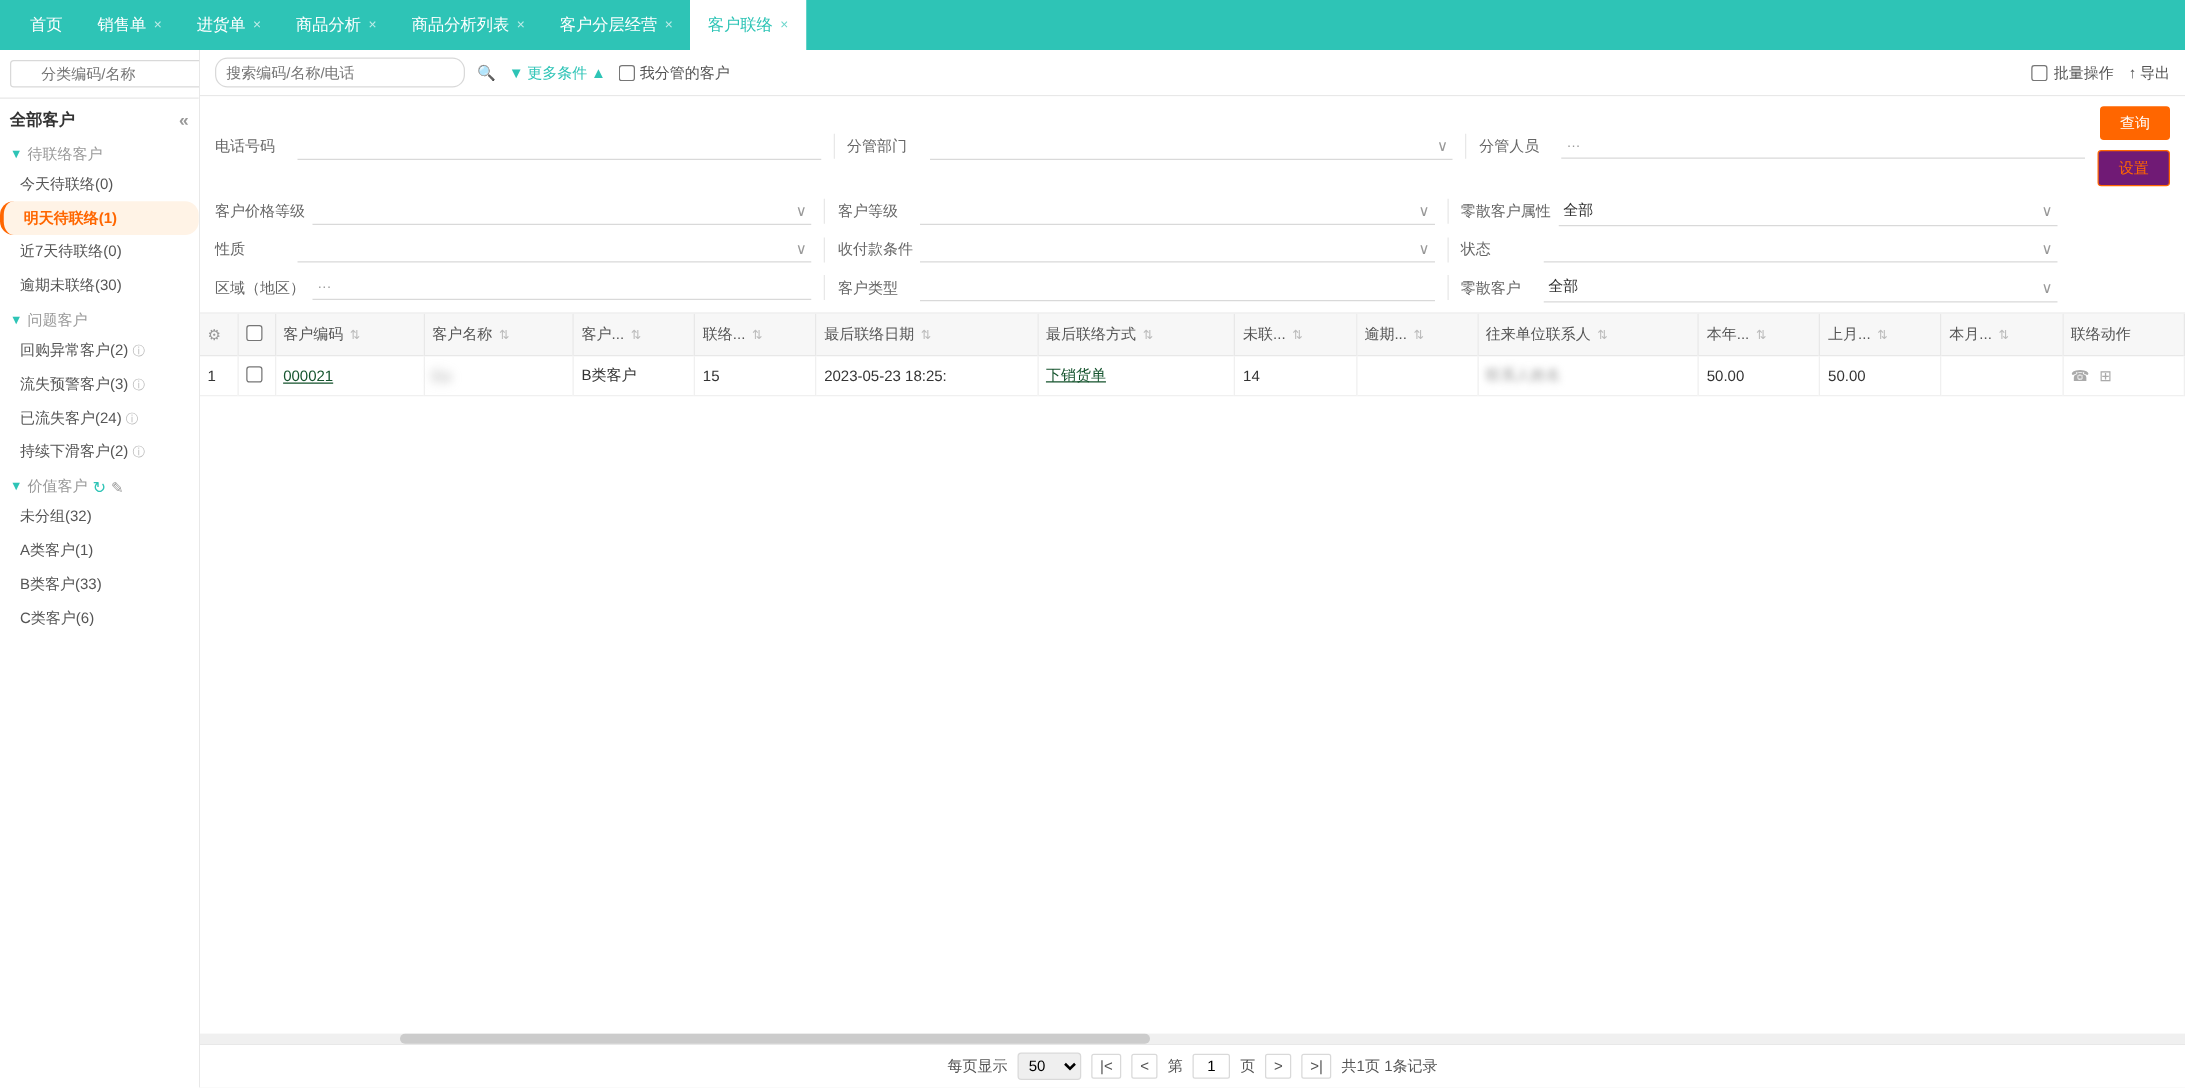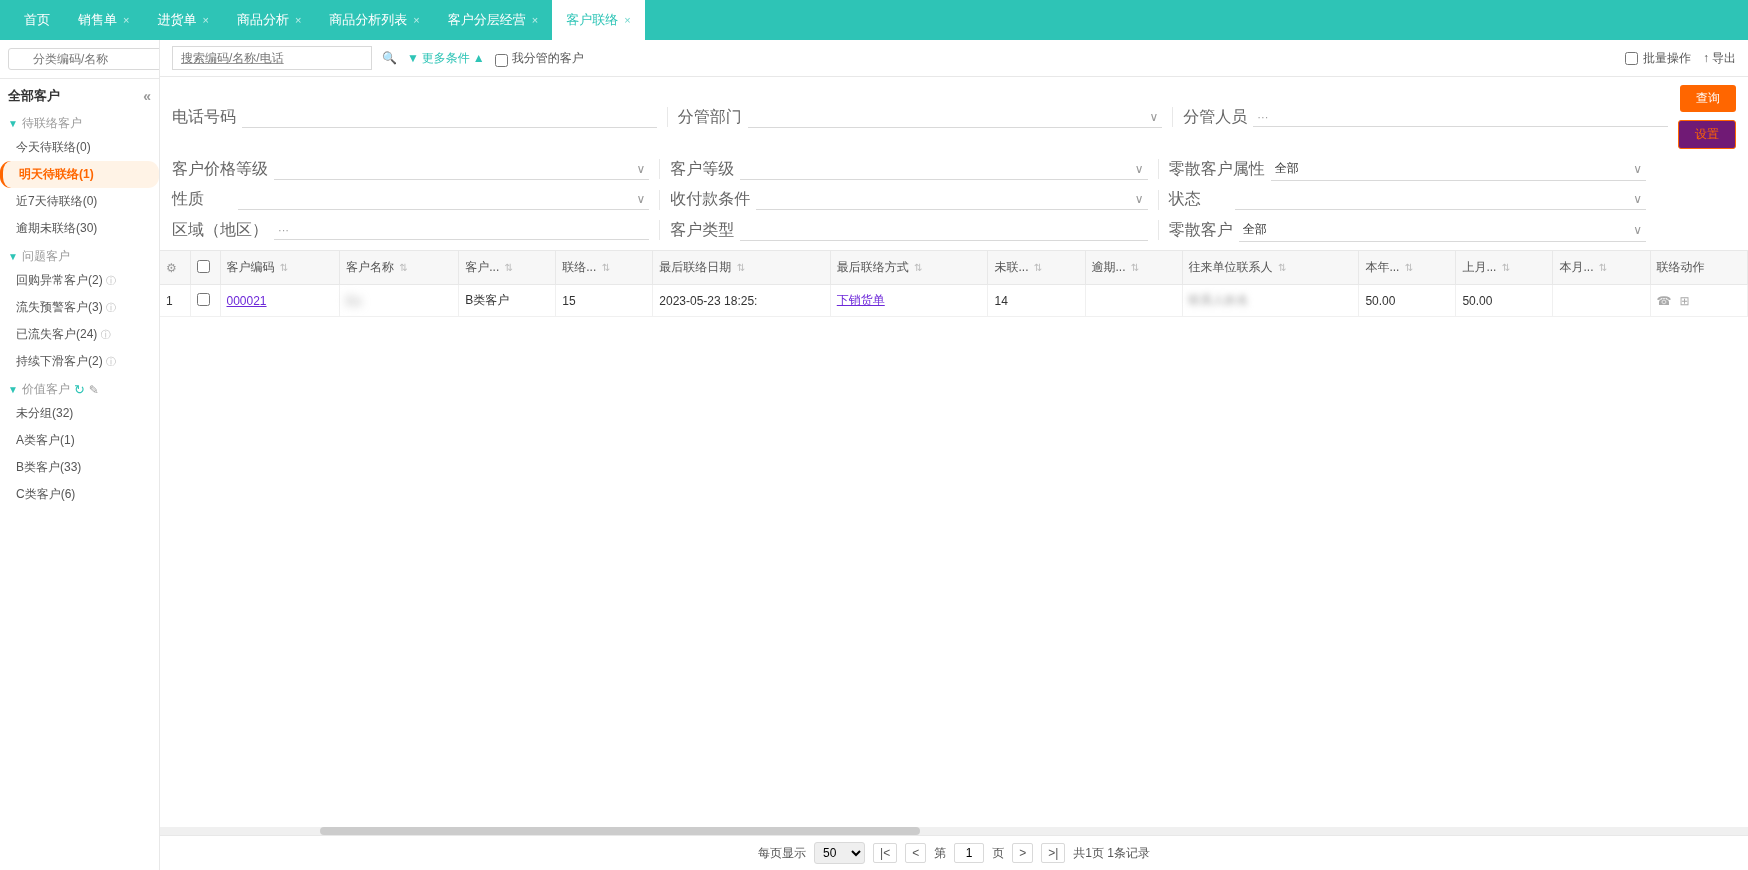"搜索编码/名称/电话" .filter-search-input { border-radius: 0 -> 10px; text-decoration: underline -> none }
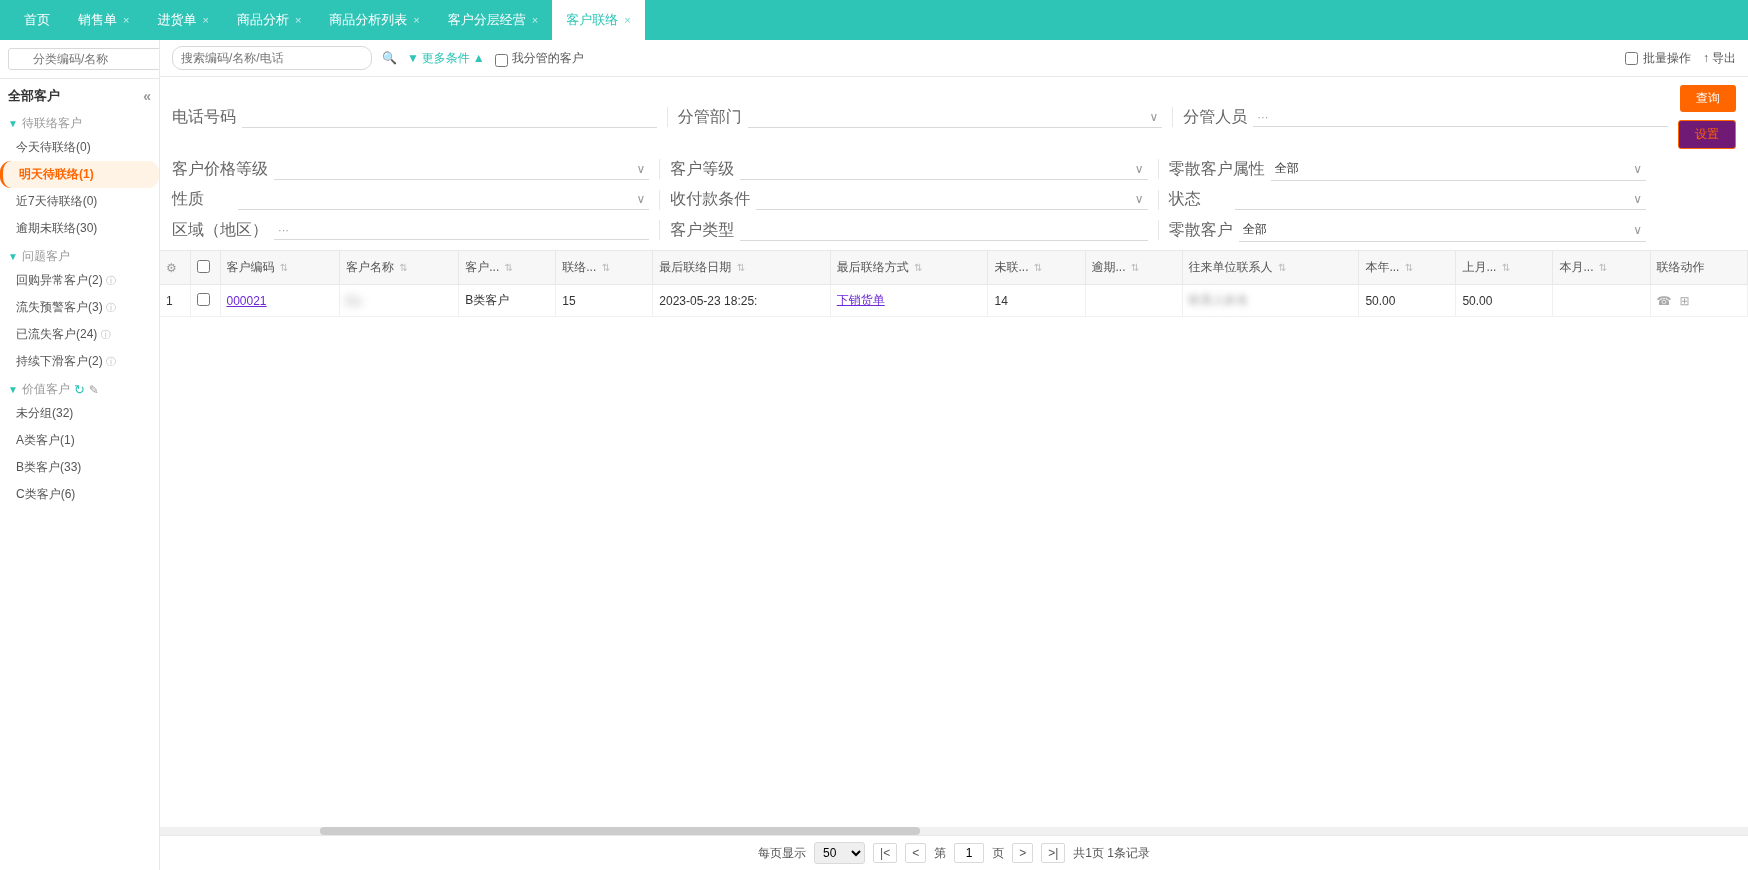"我分管的客户" .checkbox-label { align-items: flex-end -> center }
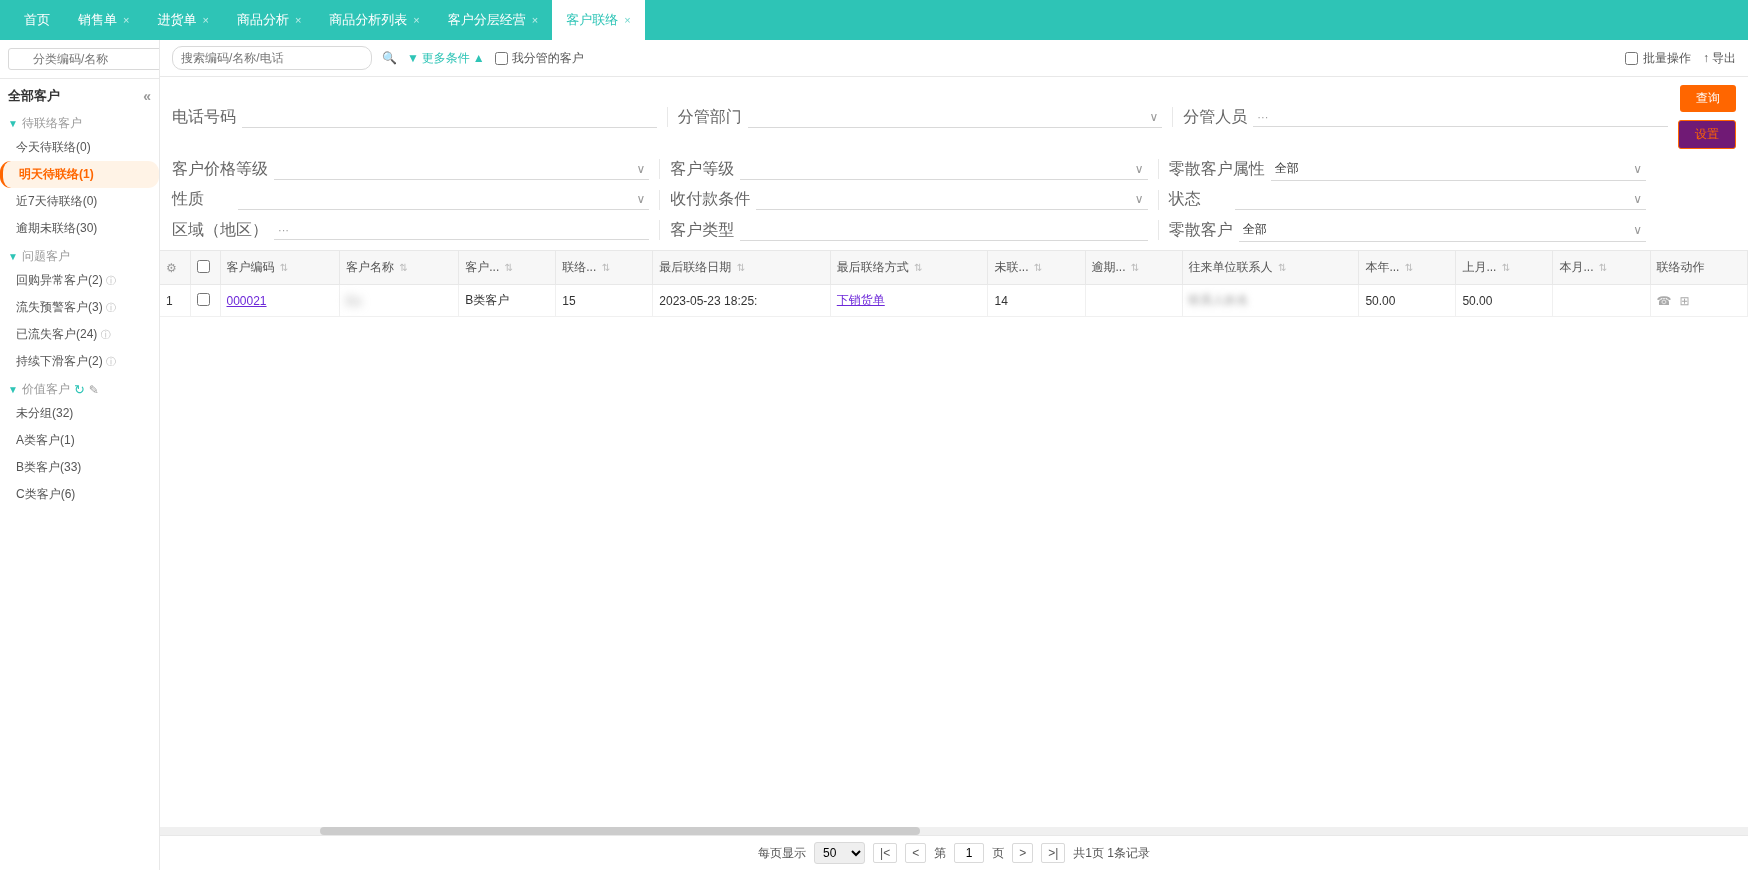"电话号码" .filter-label { font-size: 16px -> 12px }
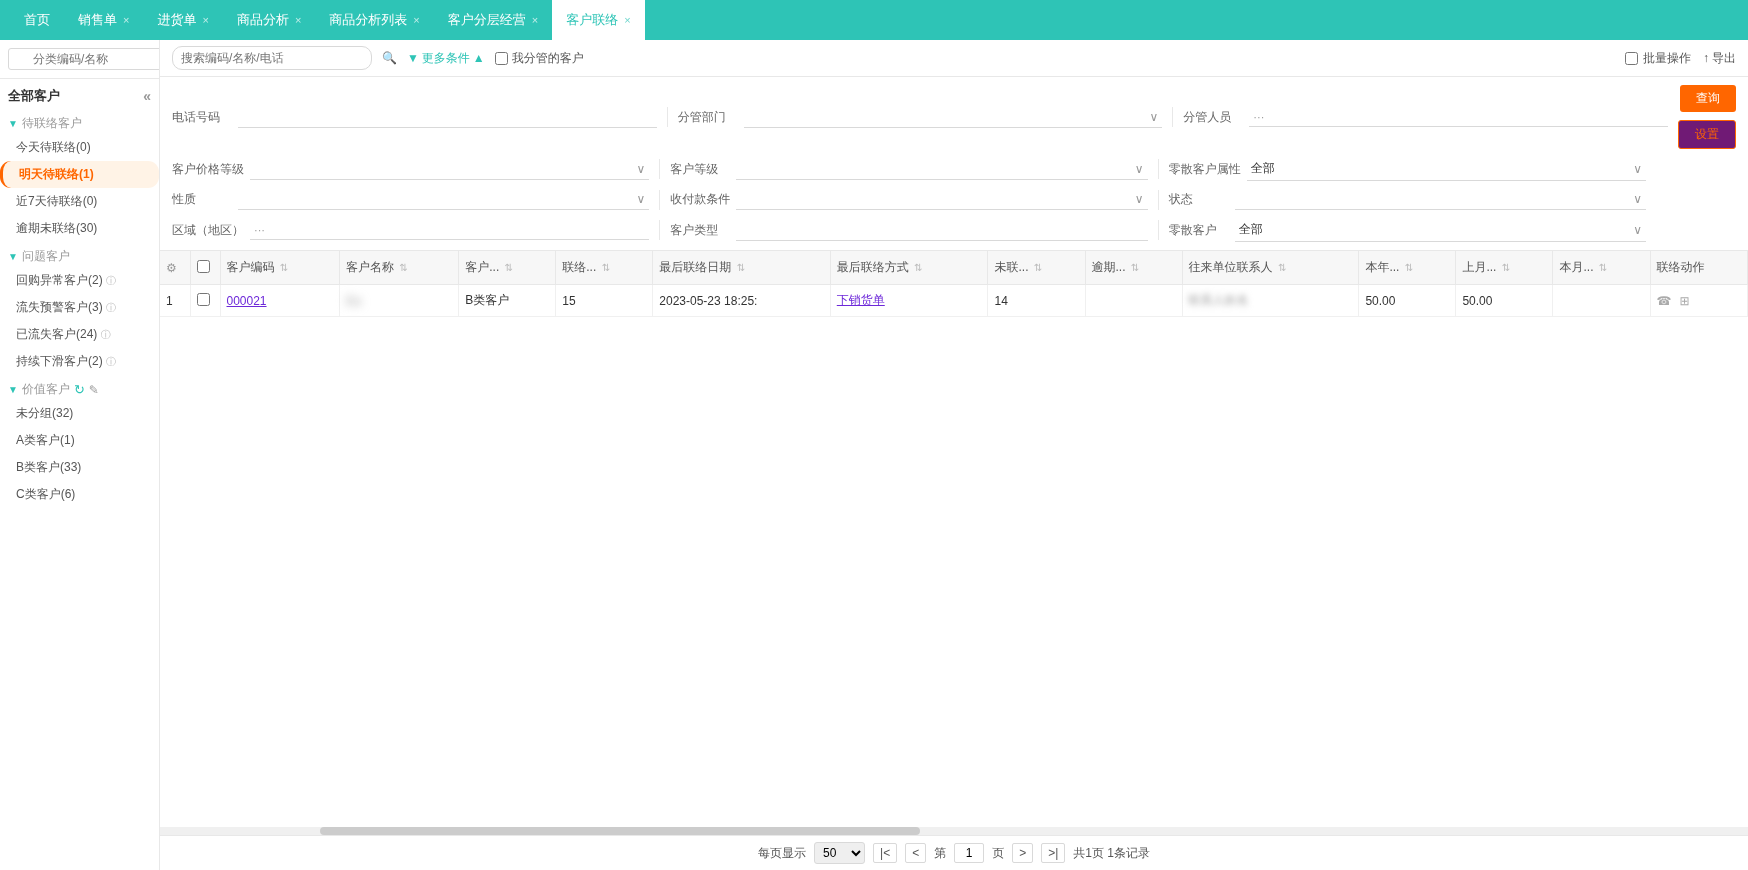"000021" .td-link { color: #6d28d9 -> #14532d }
